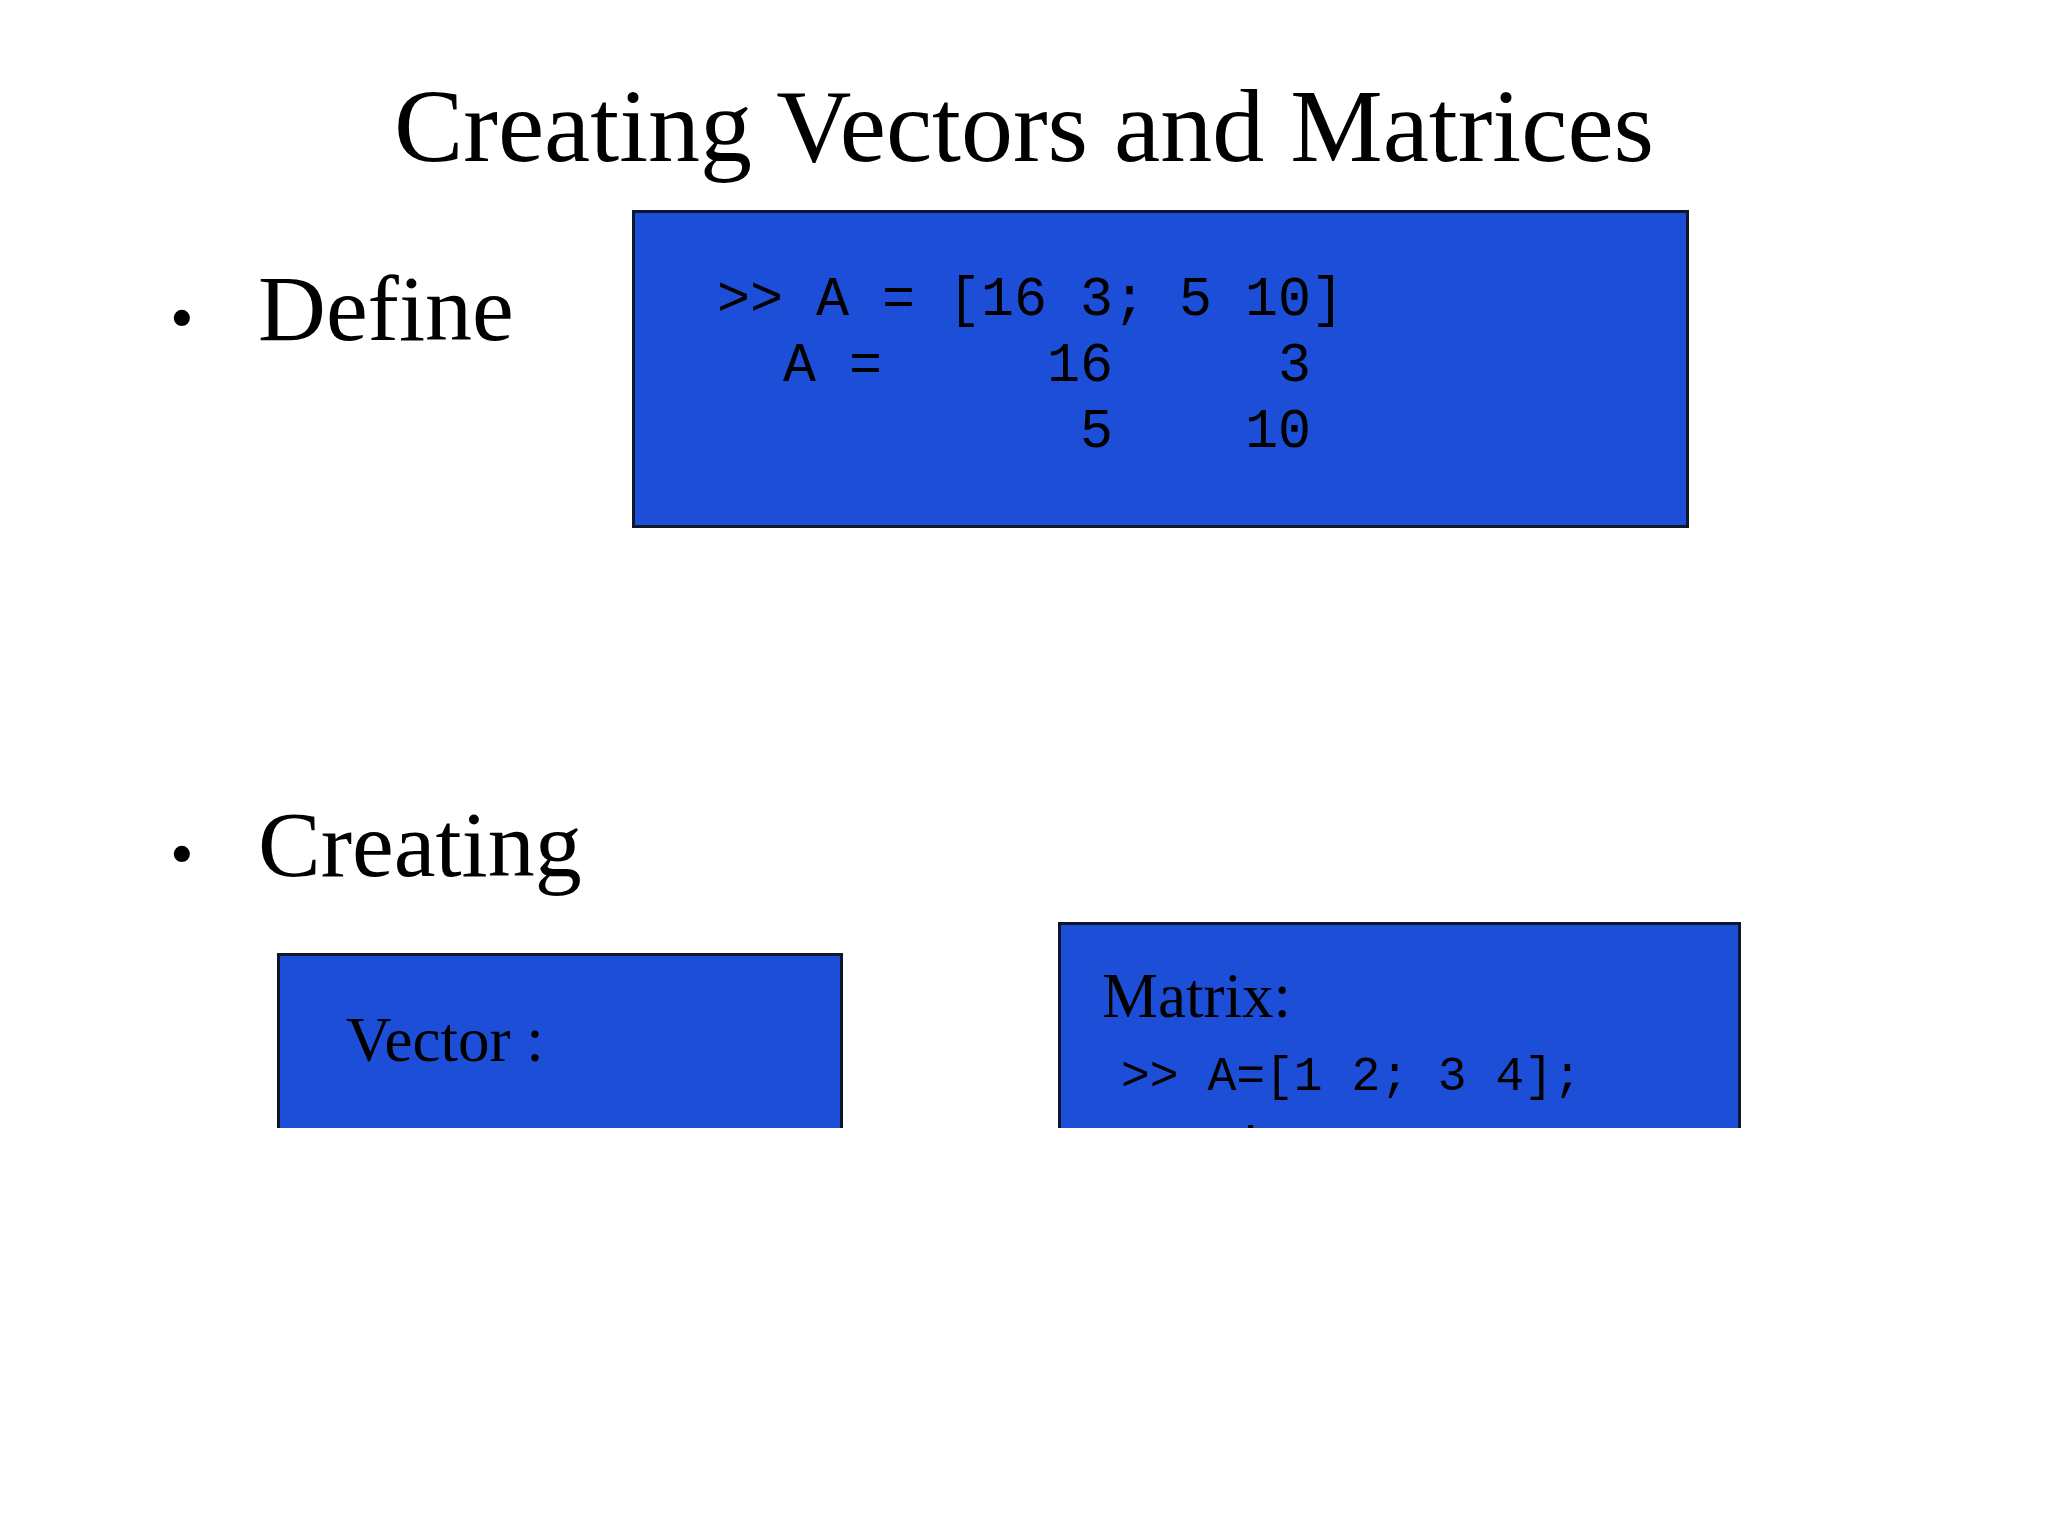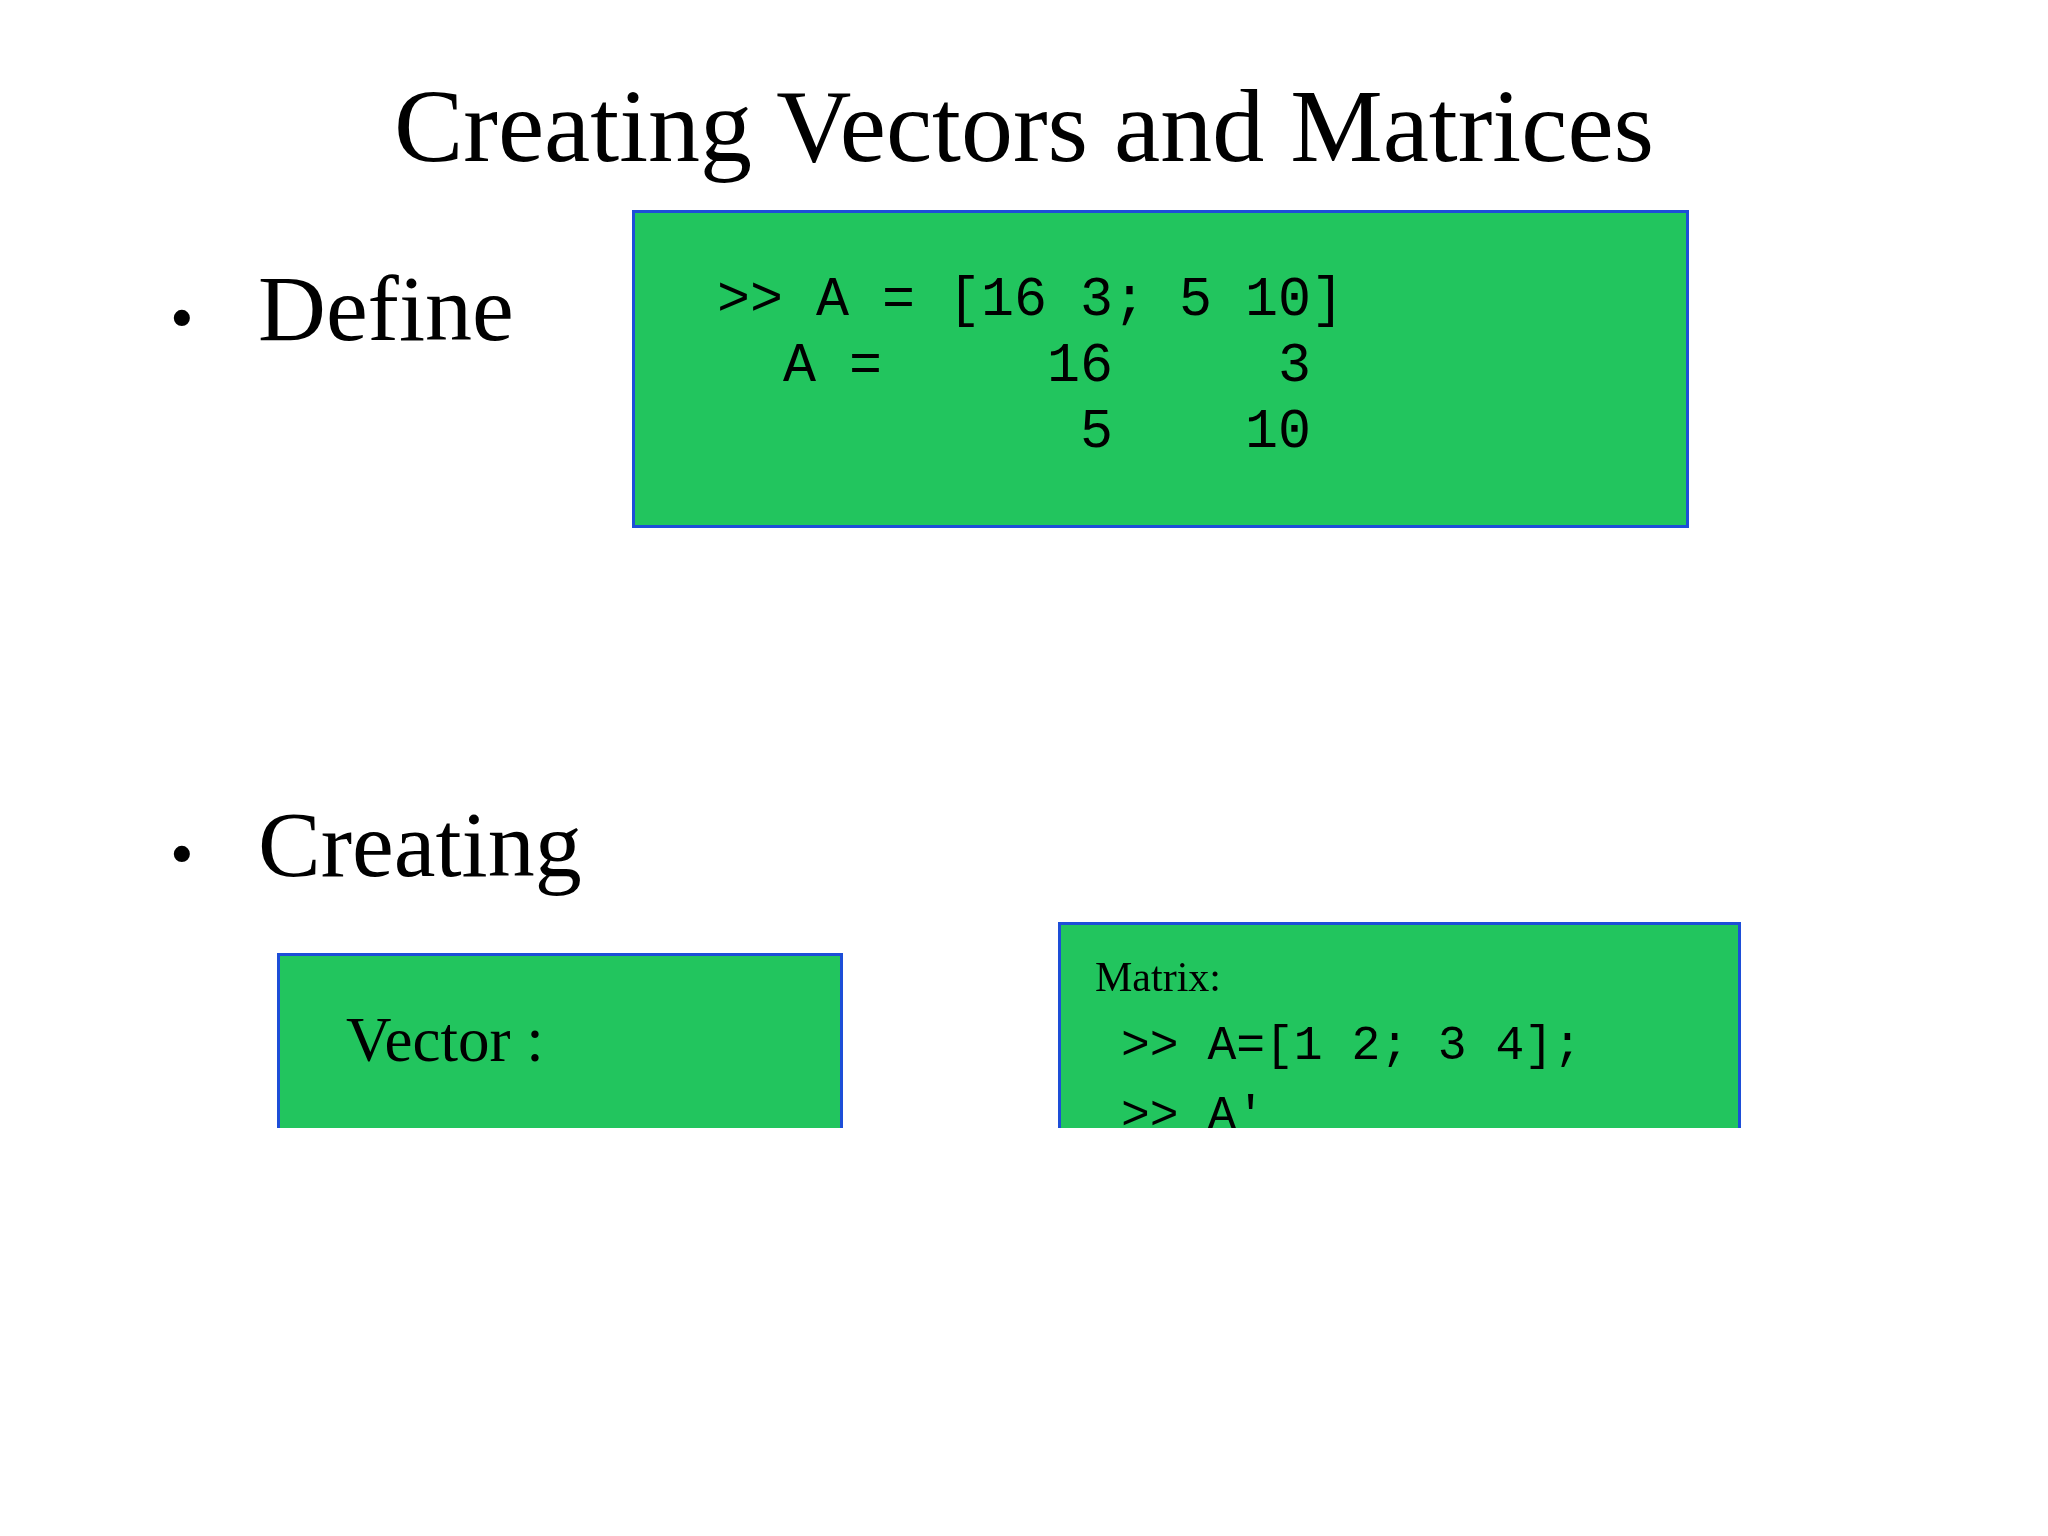">> A = [16 3;" .code-box { background: #22c55e -> #1d4ed8; border: 3px solid #1d4ed8 -> 3px solid #0f172a }
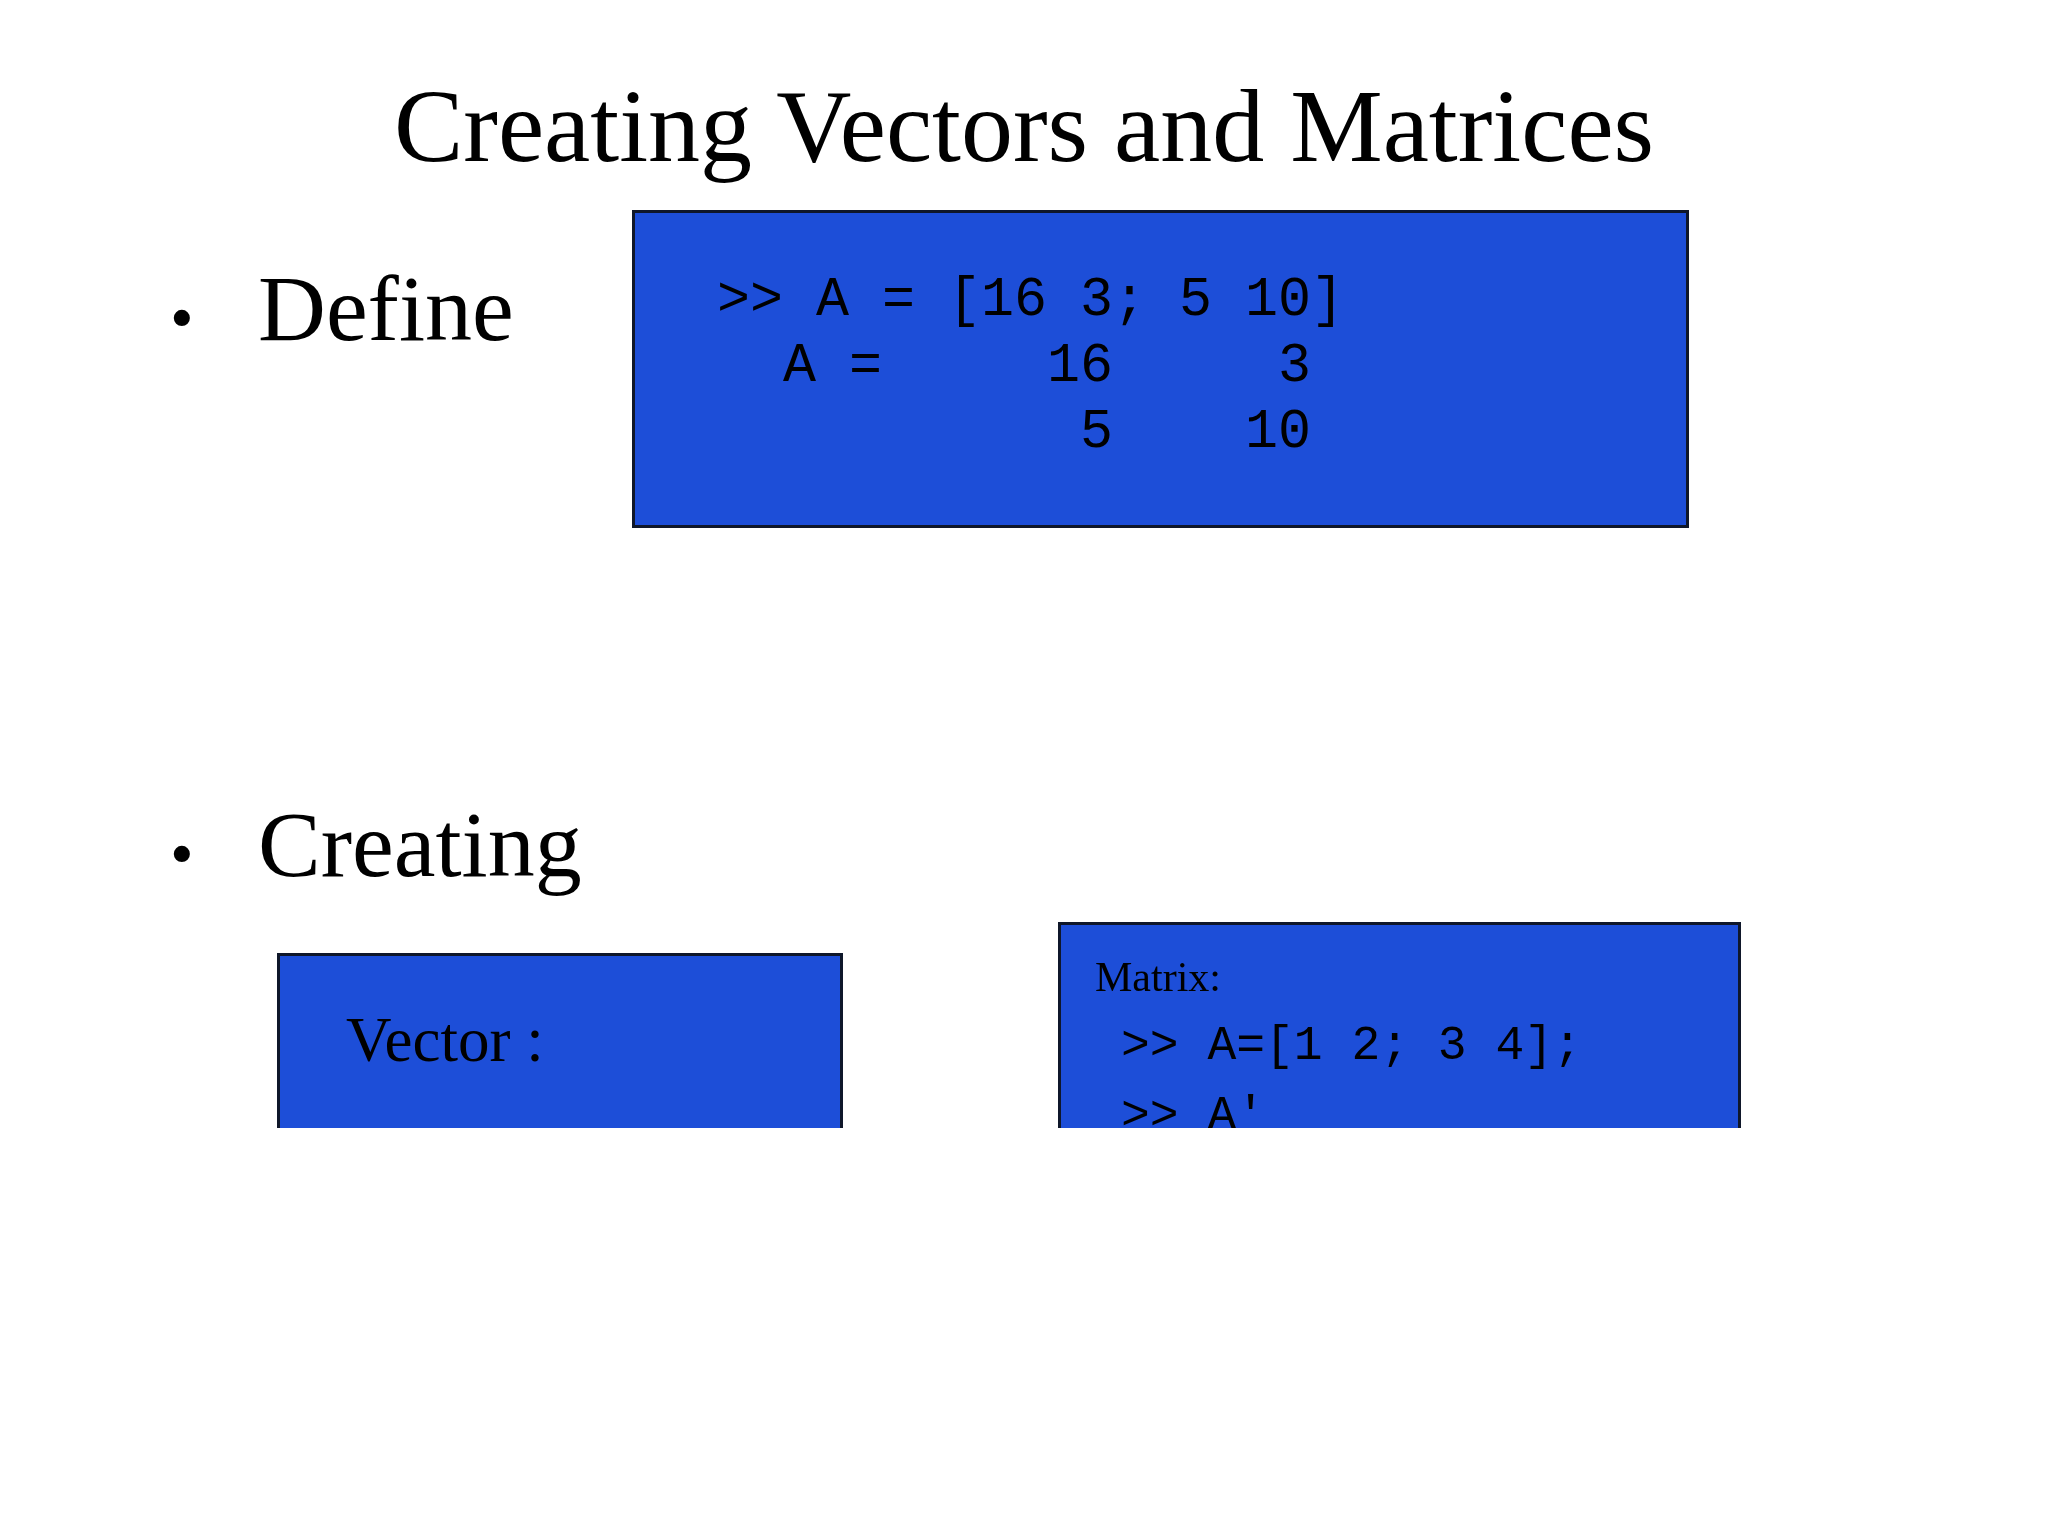"Matrix:" #matrix-box .box-heading { font-size: 42px -> 63px; margin: 0 -> 7px }
